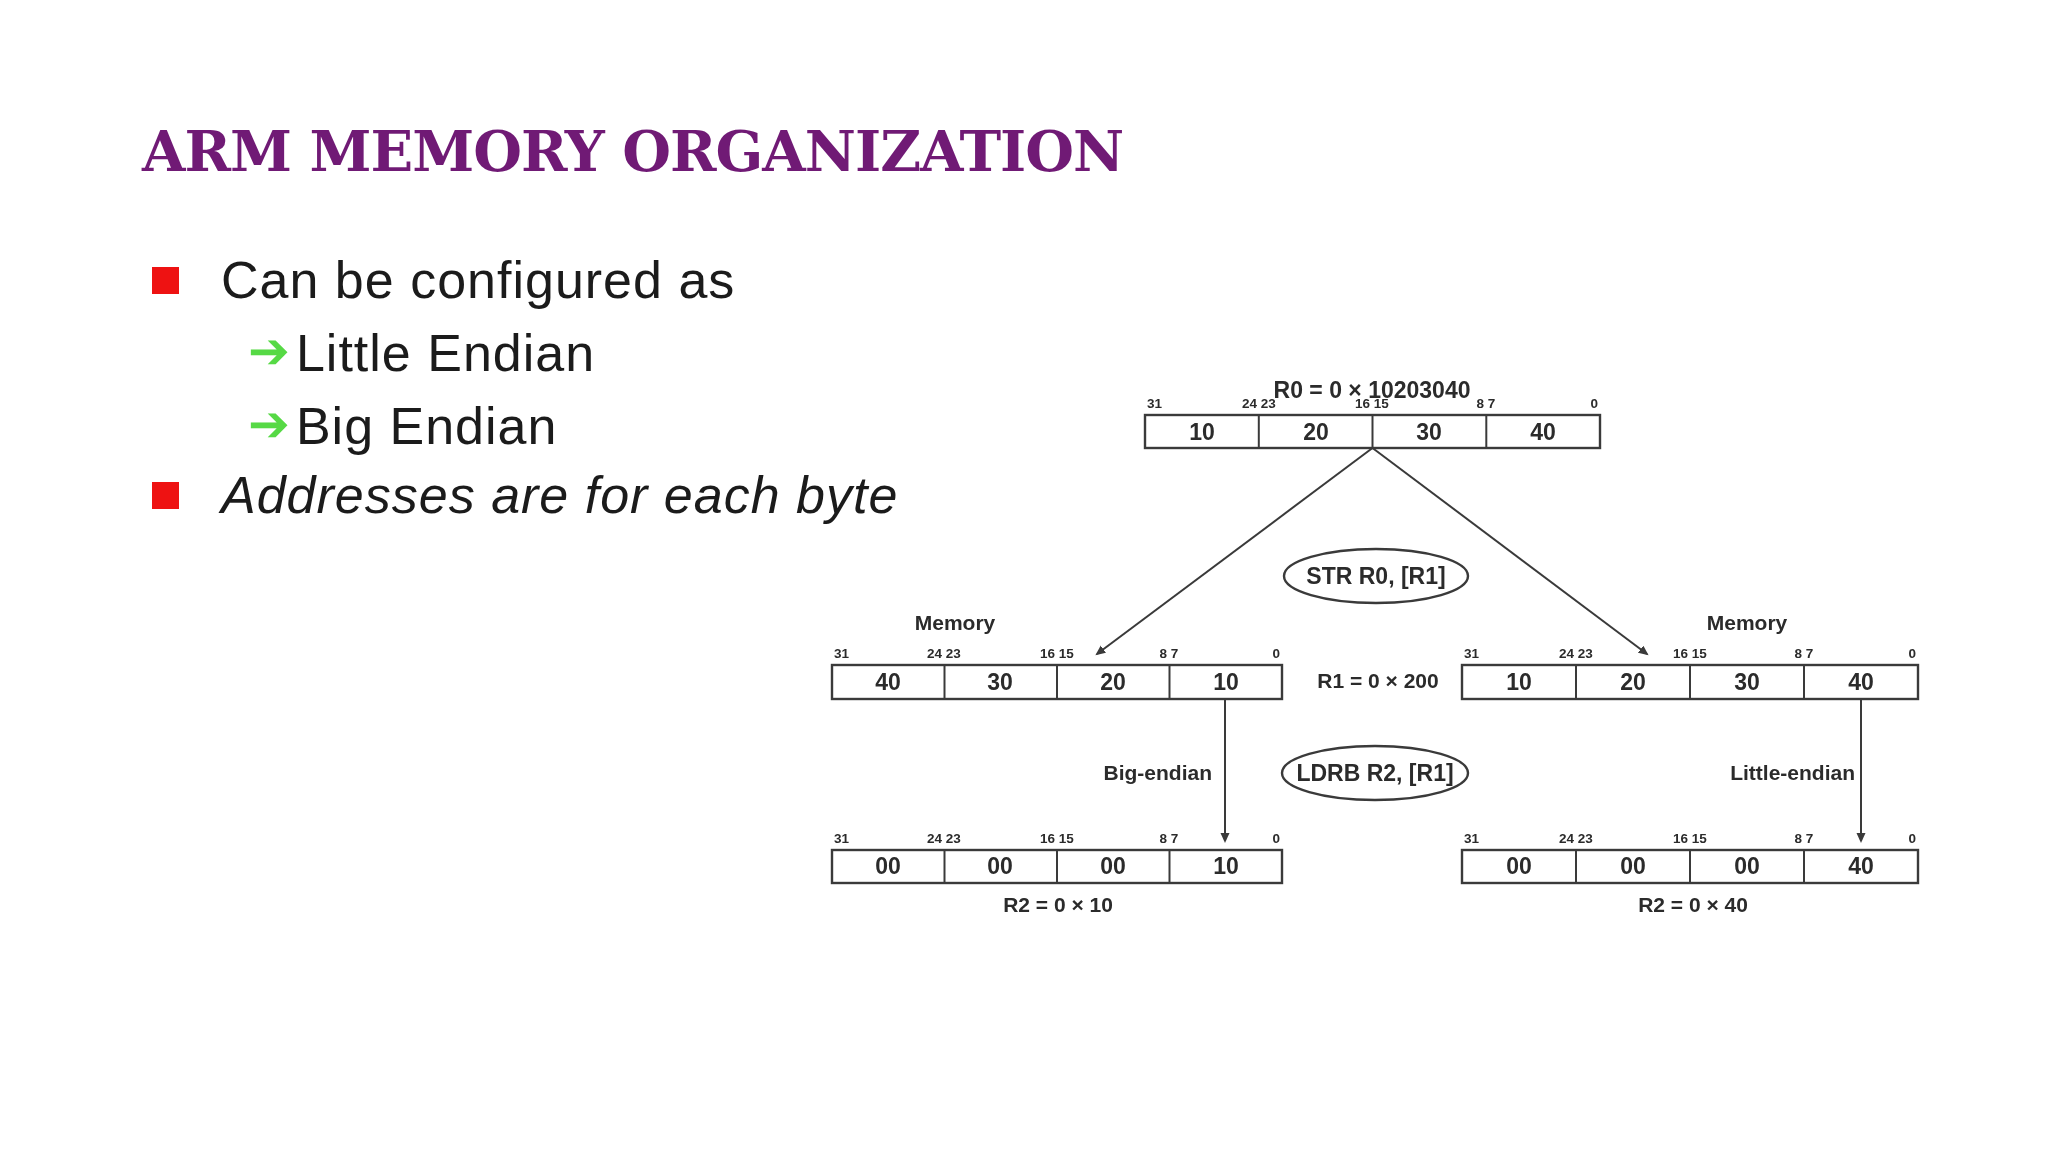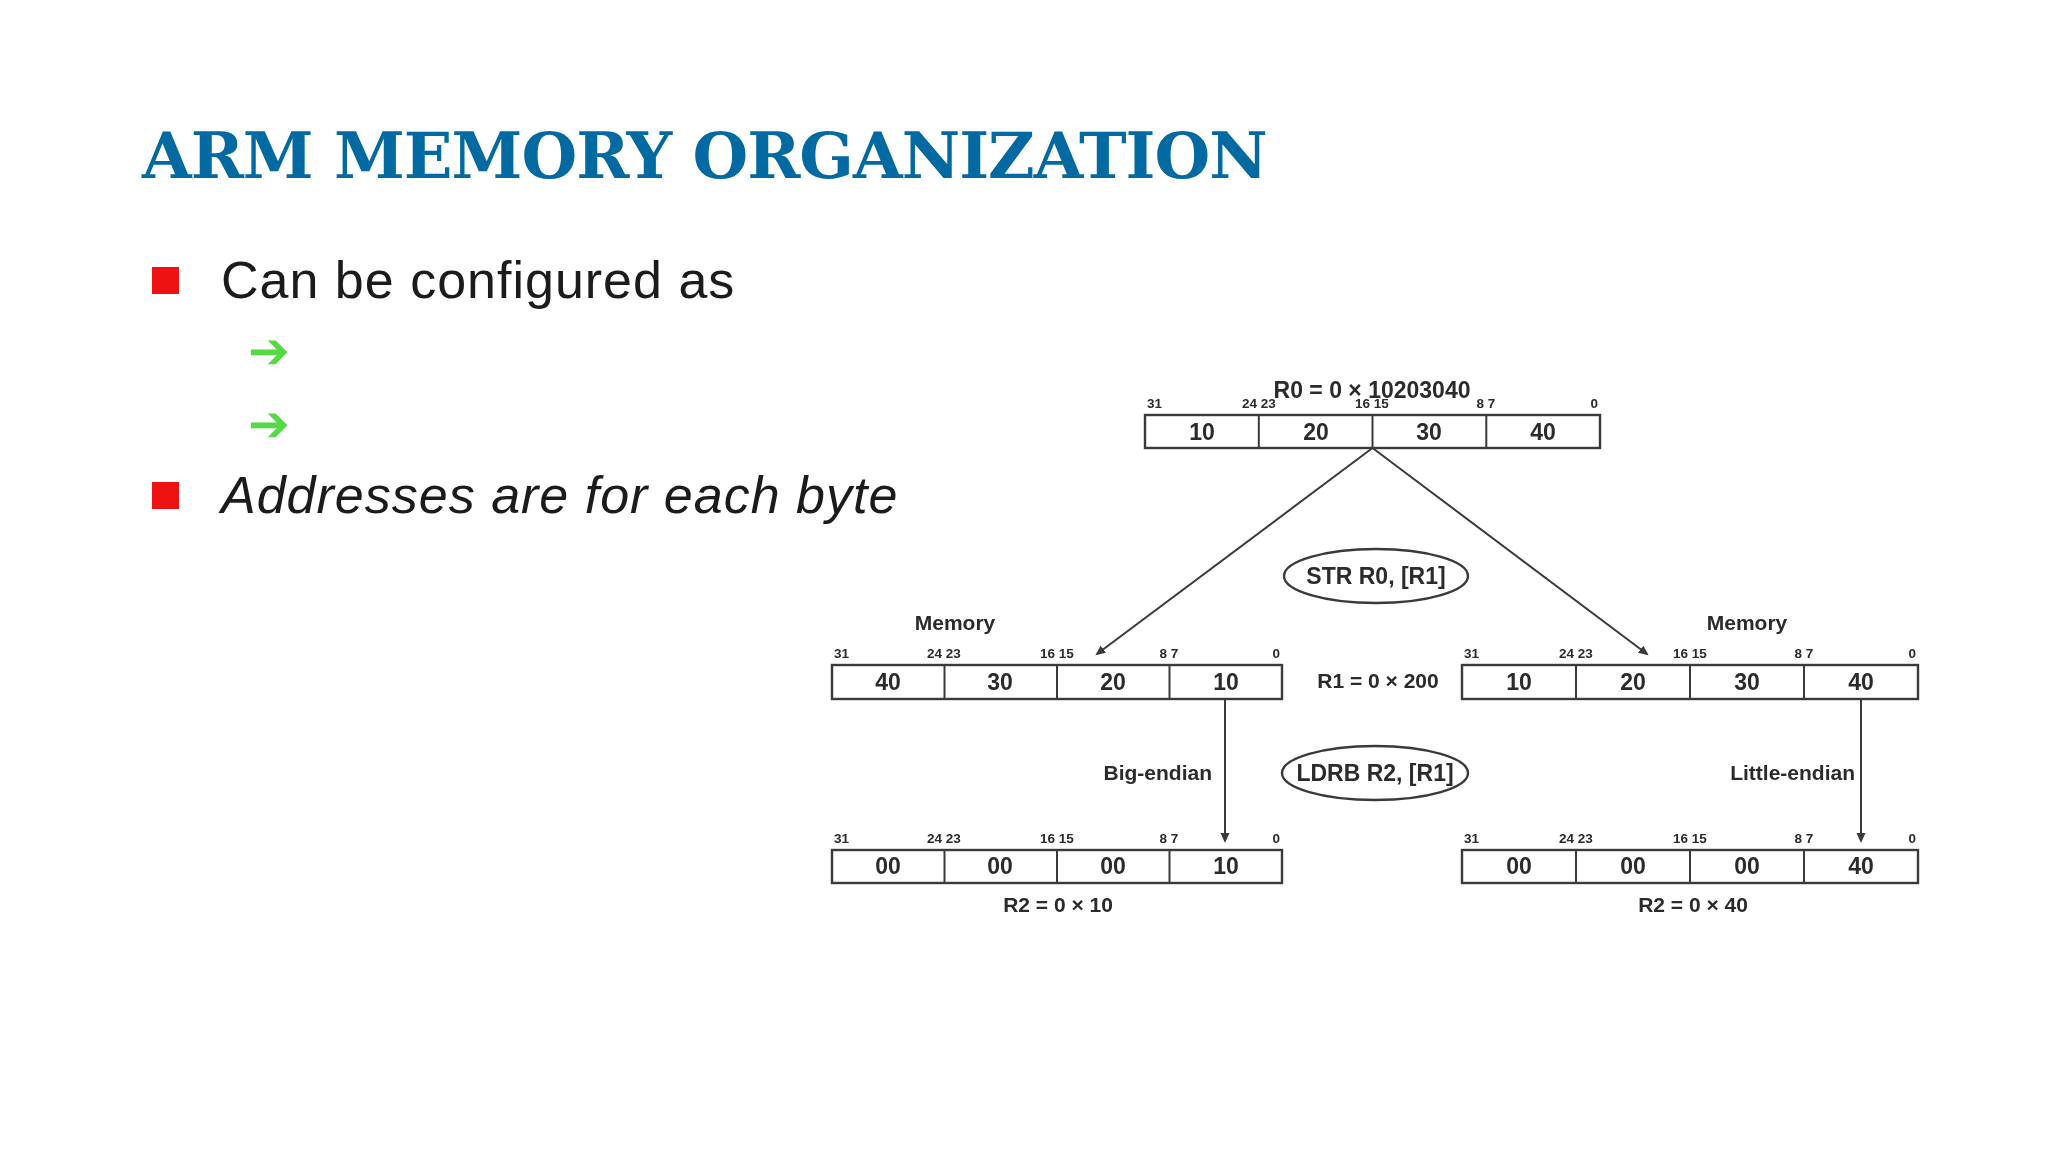"ARM MEMORY ORGANIZATION" .title { color: #0369a1 -> #701a75; font-size: 64px -> 56px }
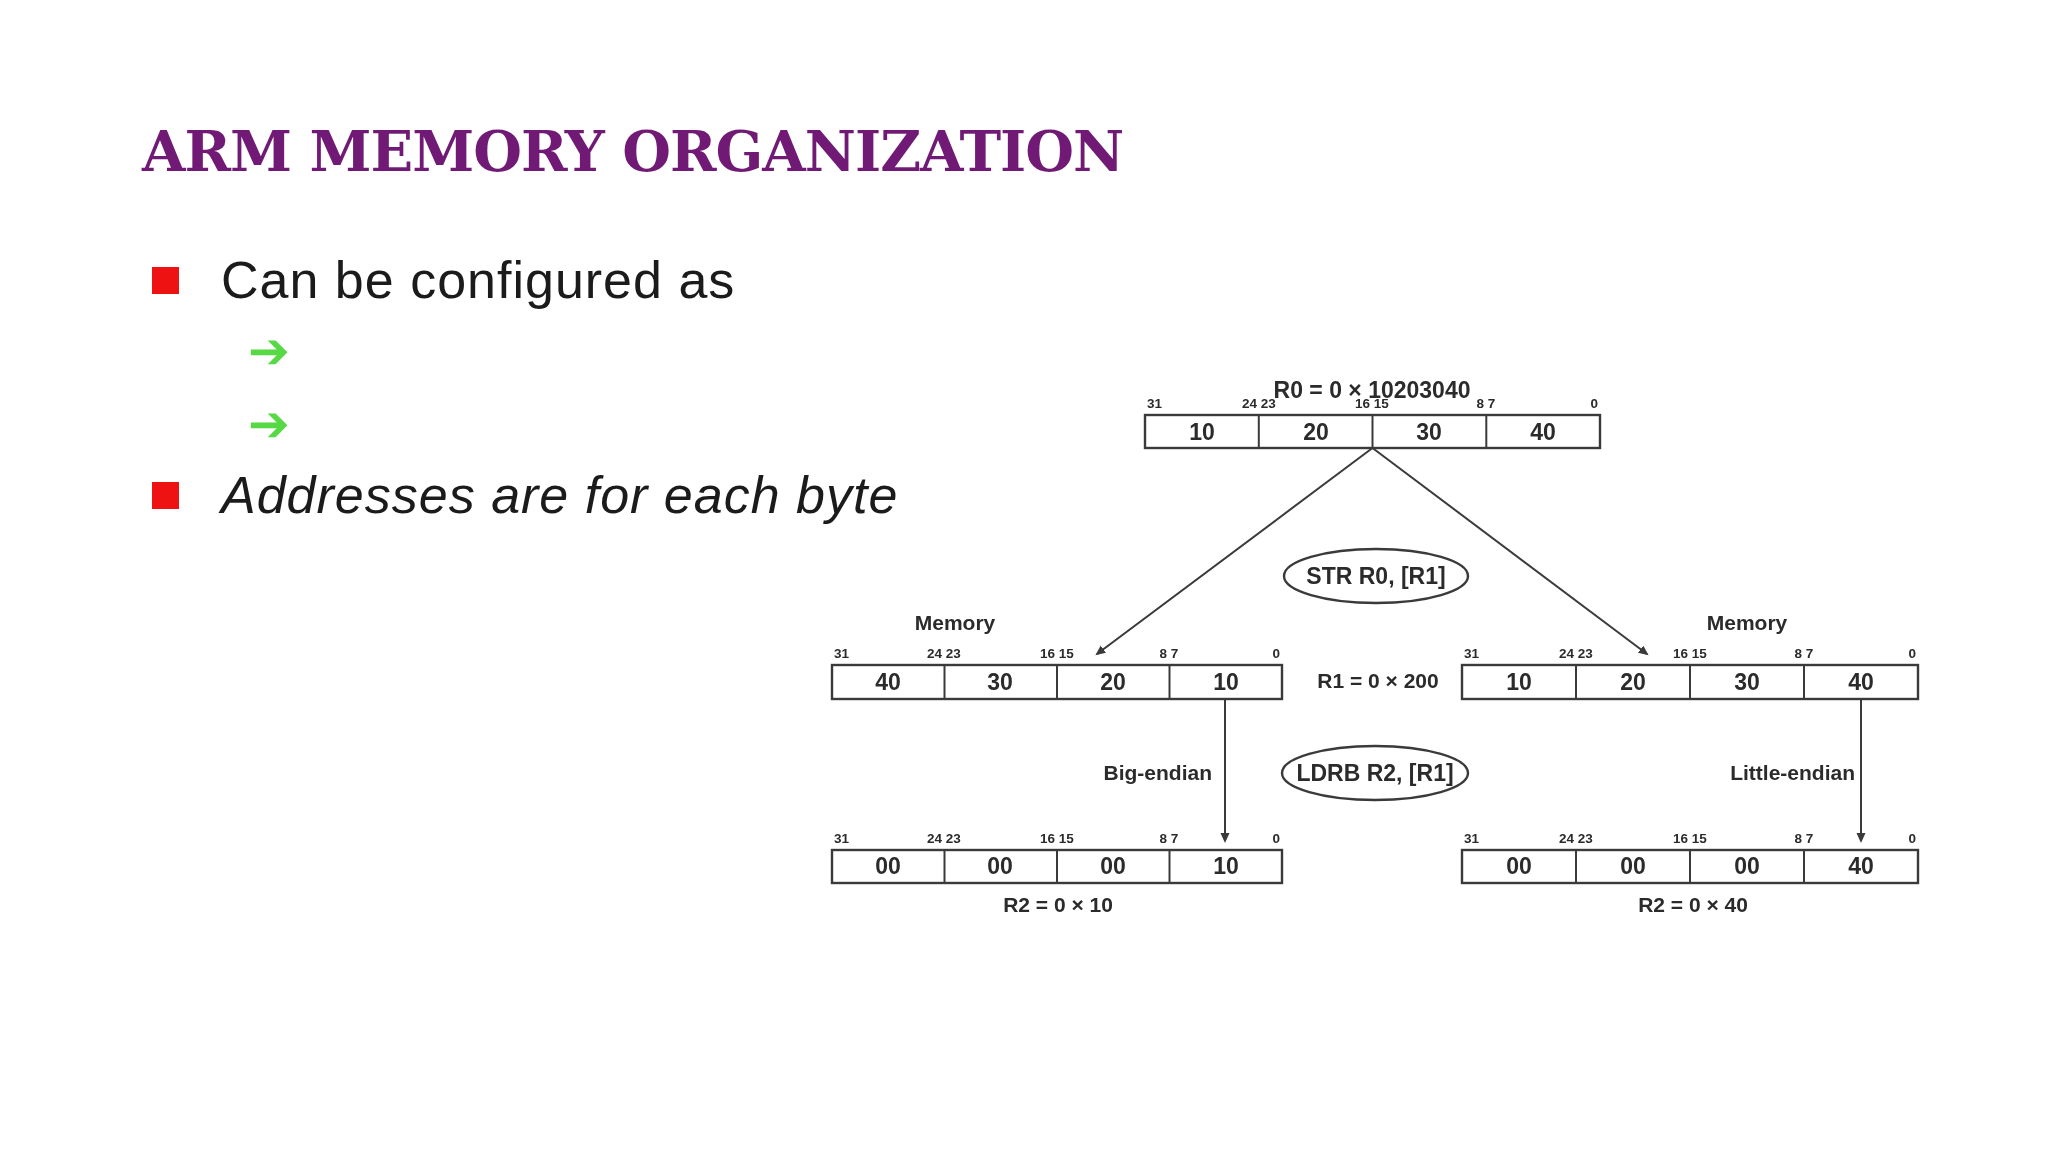"Little Endian" span.b-text { html: none -> <span>Little Endian</span> }
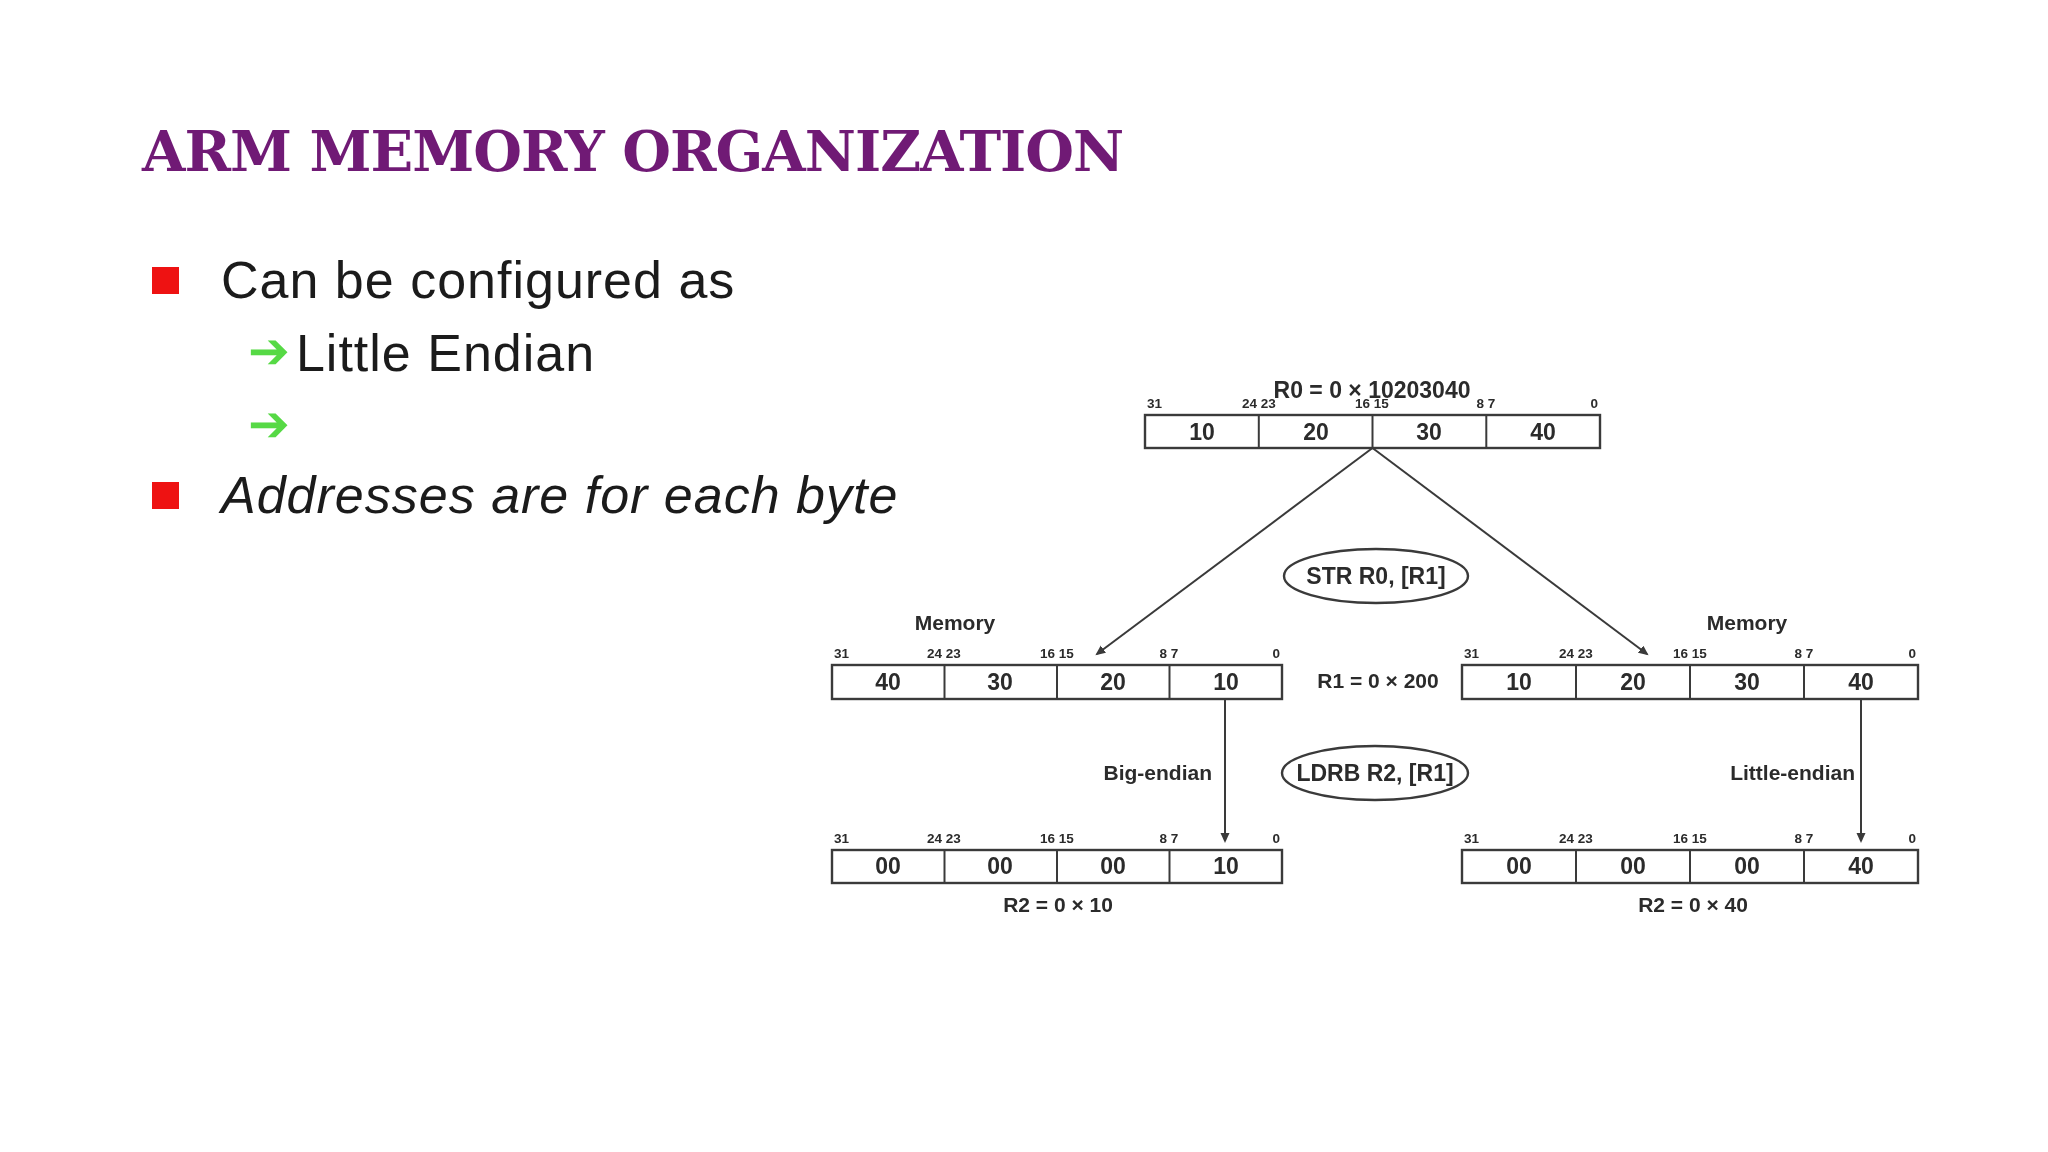"Big Endian" span.b-text { html: none -> <span>Big Endian</span> }
